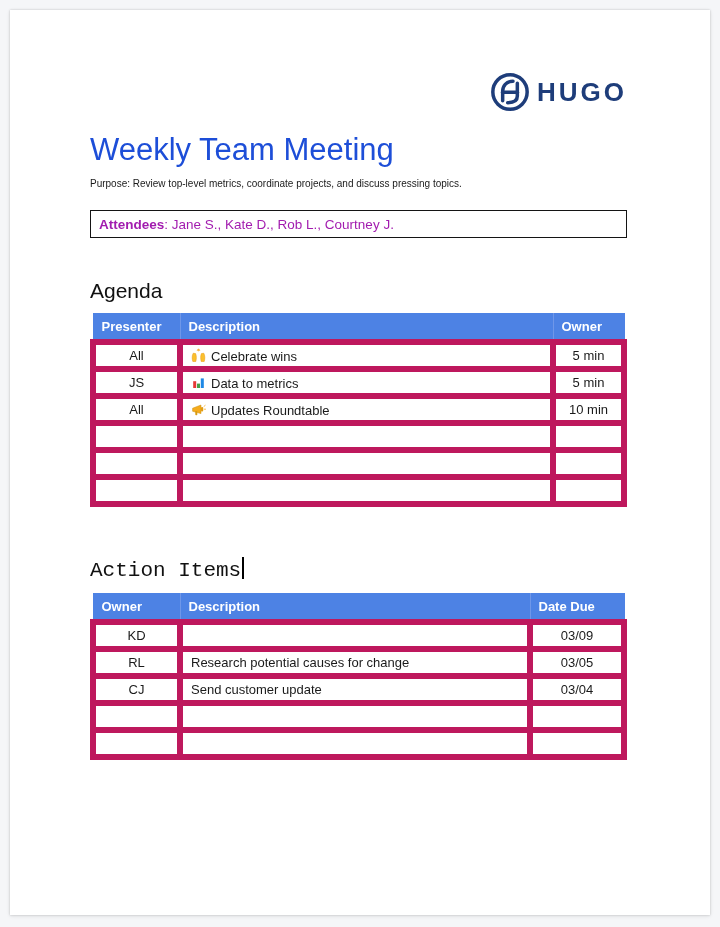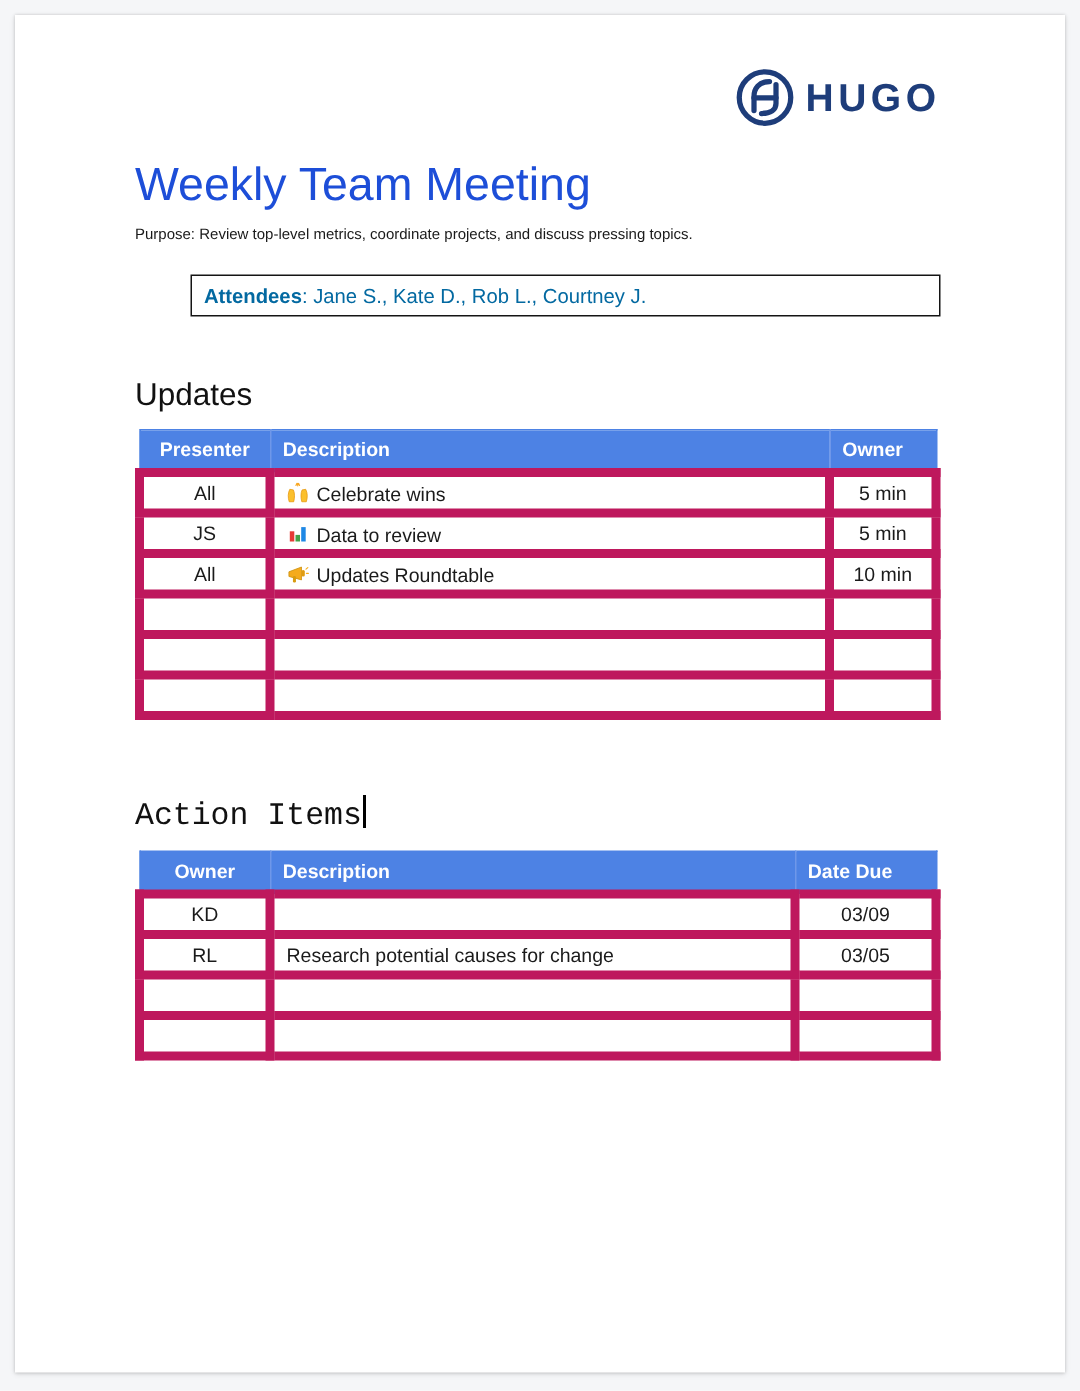"HUGO" .content { padding: 35px 83px 0 80px -> 62px 83px 0 80px }
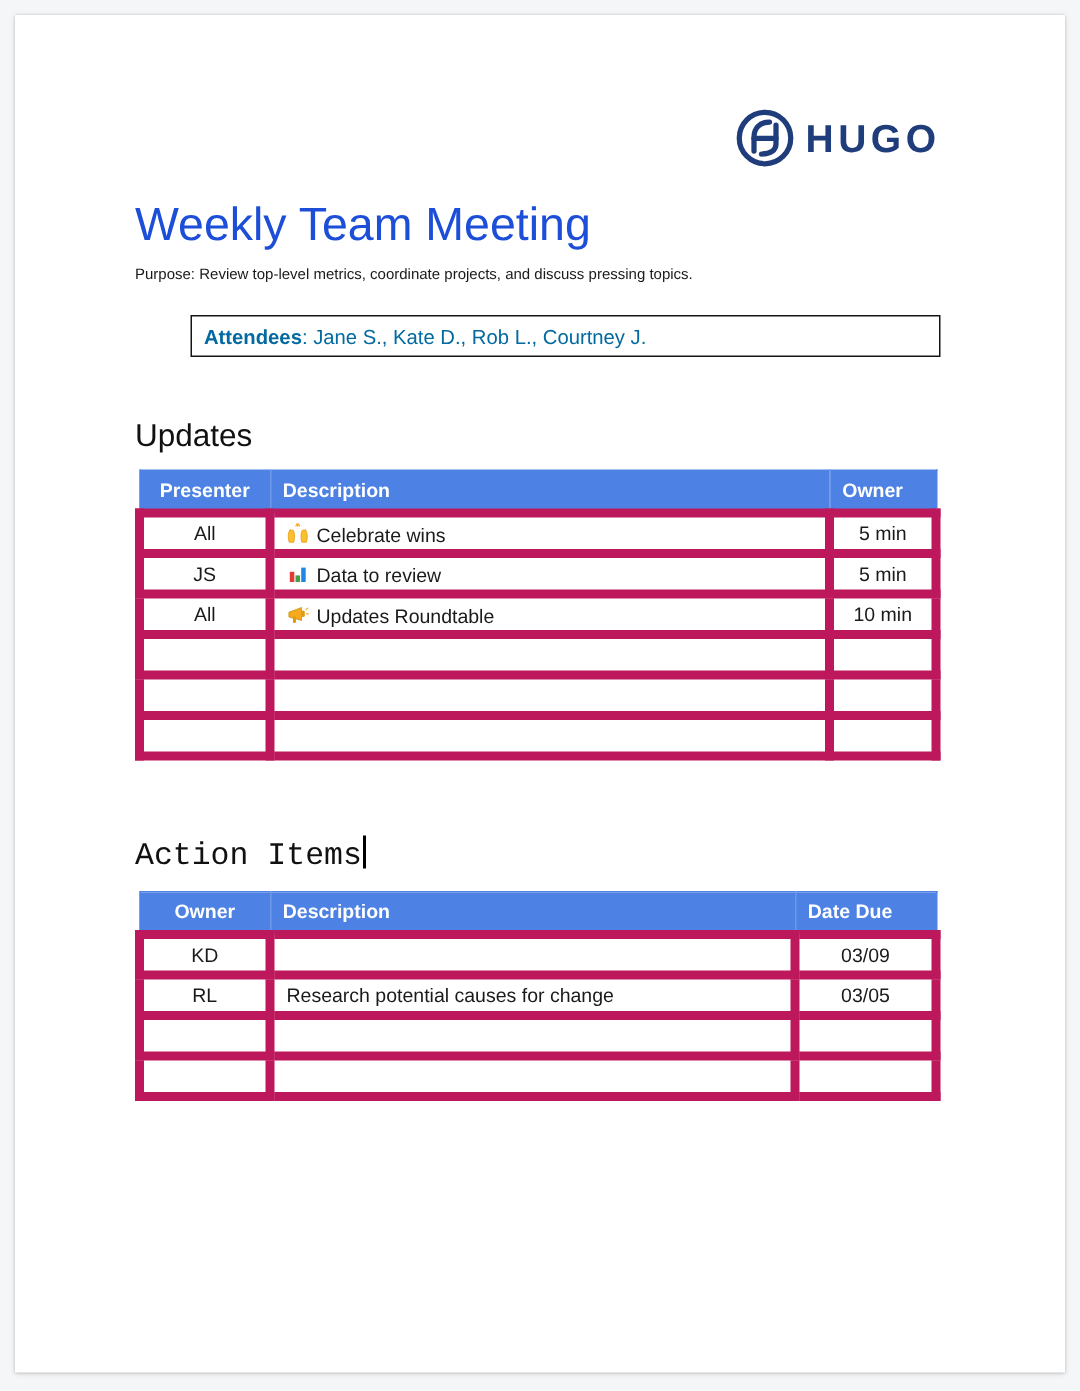"Attendees: Jane S., Kate D.," .attendees-box { color: #0369a1 -> #a21caf; margin-left: 37px -> none }
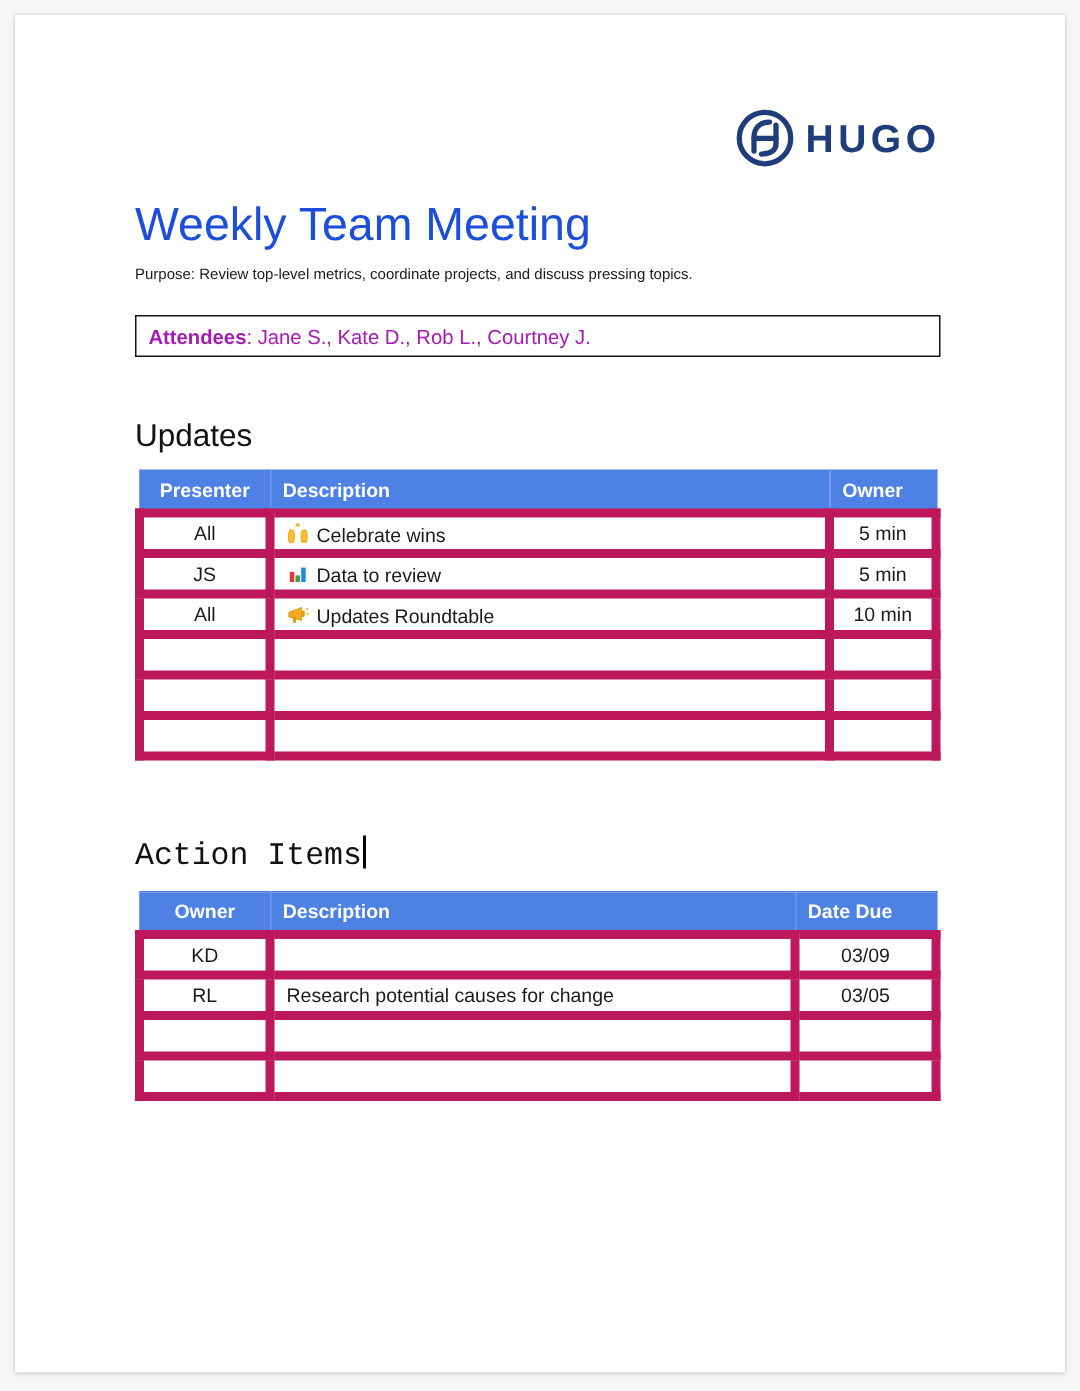"Updates" h2.section-heading { text: Updates -> Agenda }
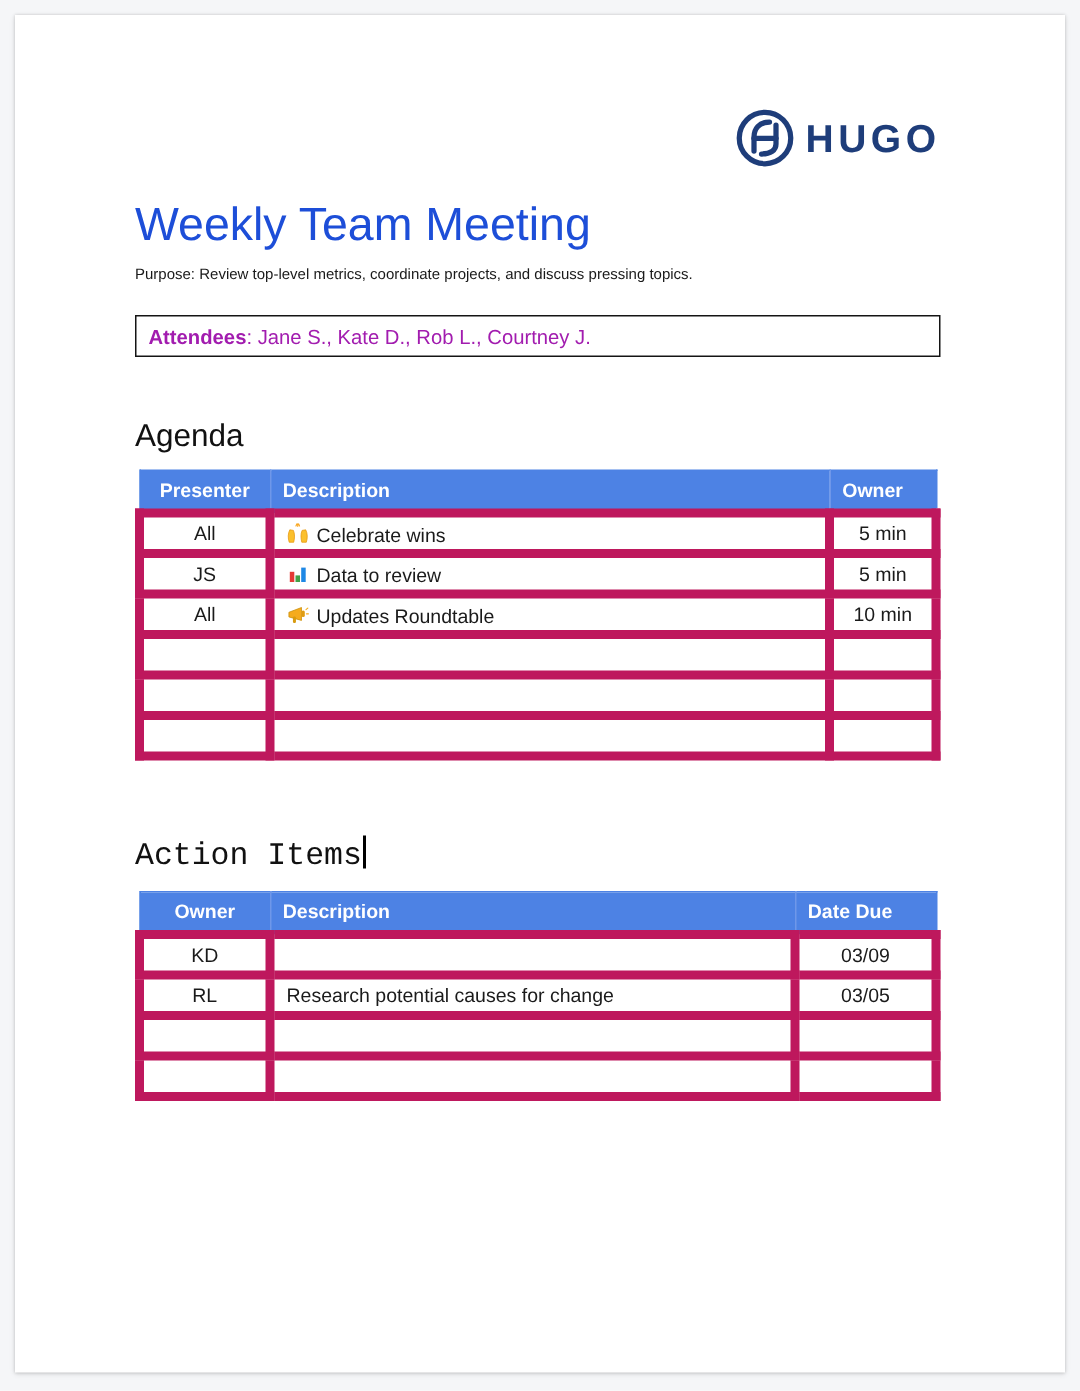"Presenter" th.first { text-align: center -> none }
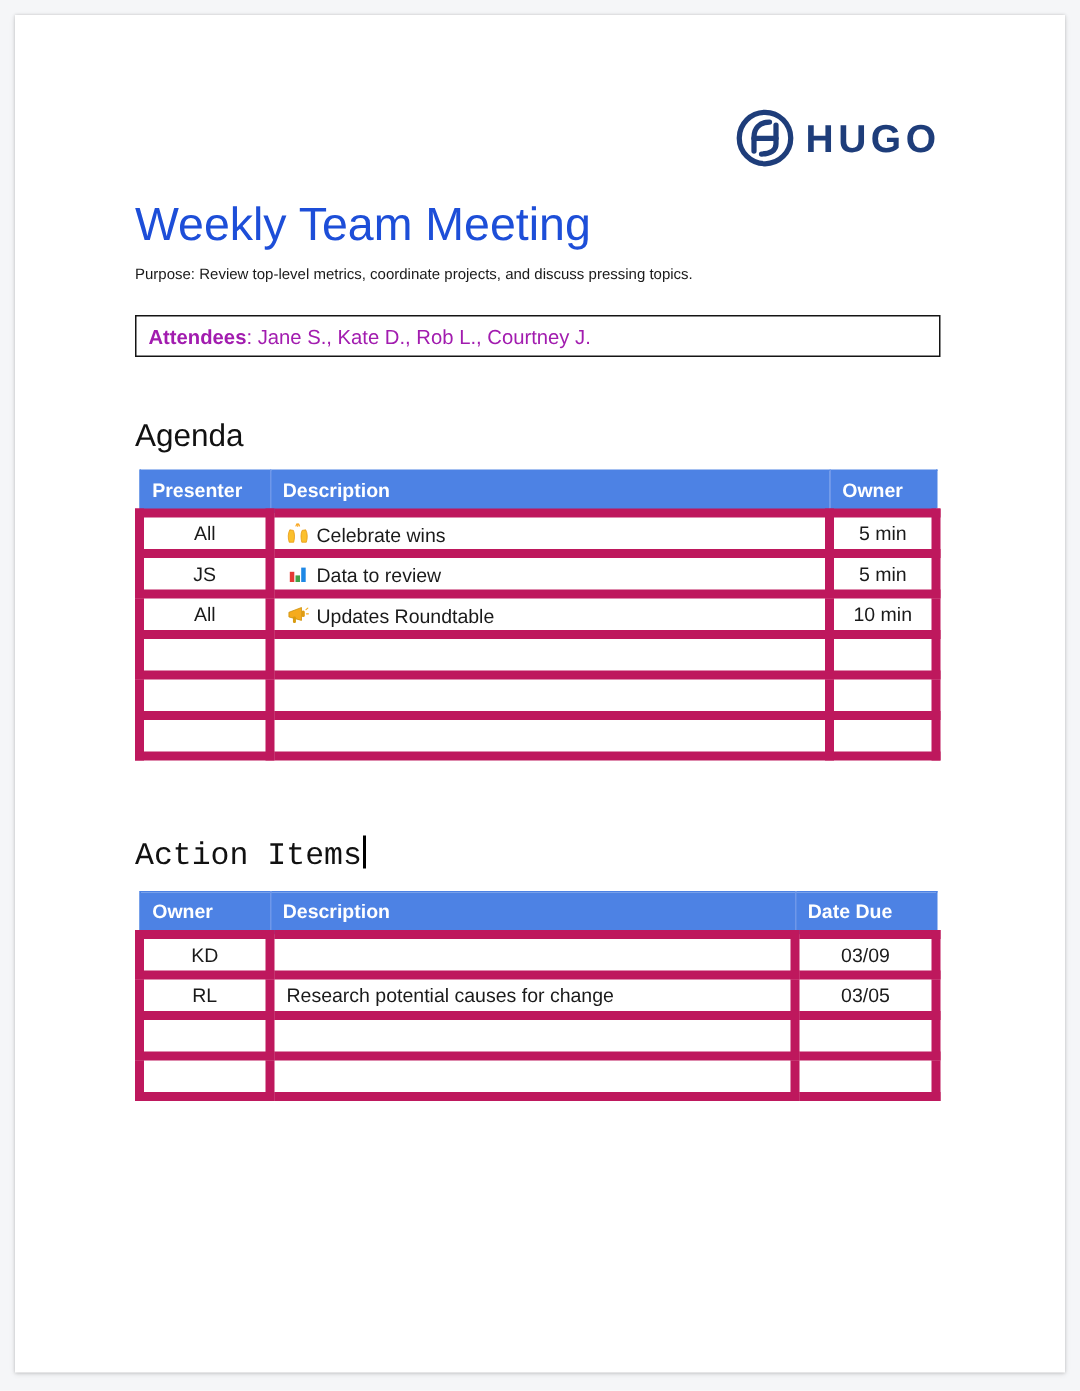"Data to review" span { text: review -> metrics }
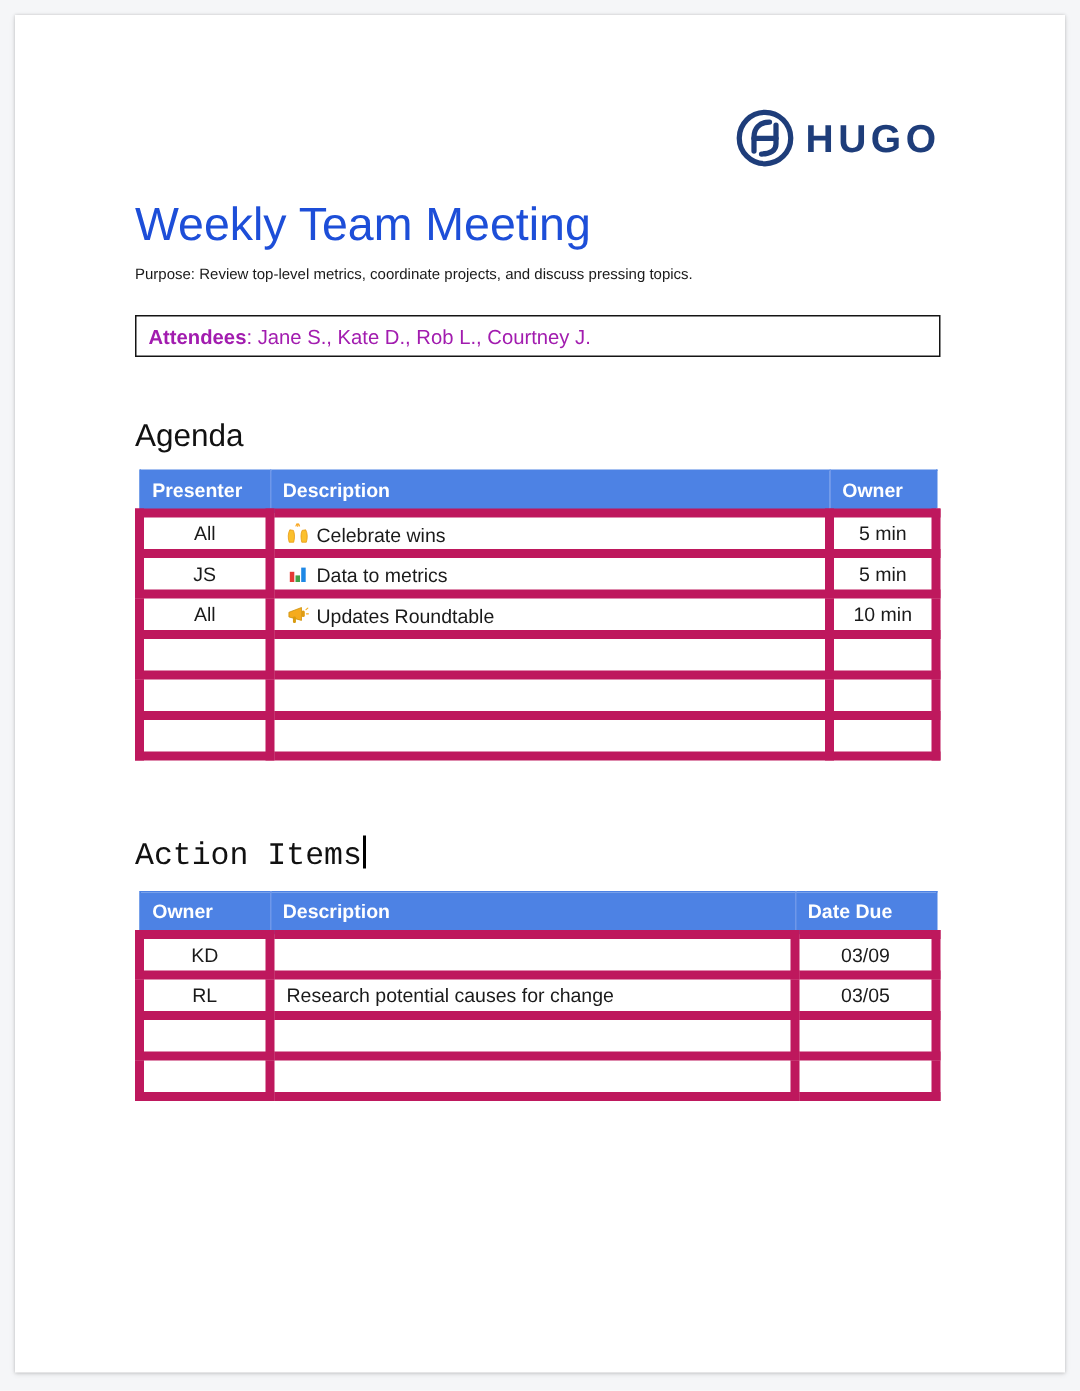"CJ" tr { html: none -> <tr> <td>CJ</td> <td>Send customer update</td> <td>03/04</td> </tr> }
